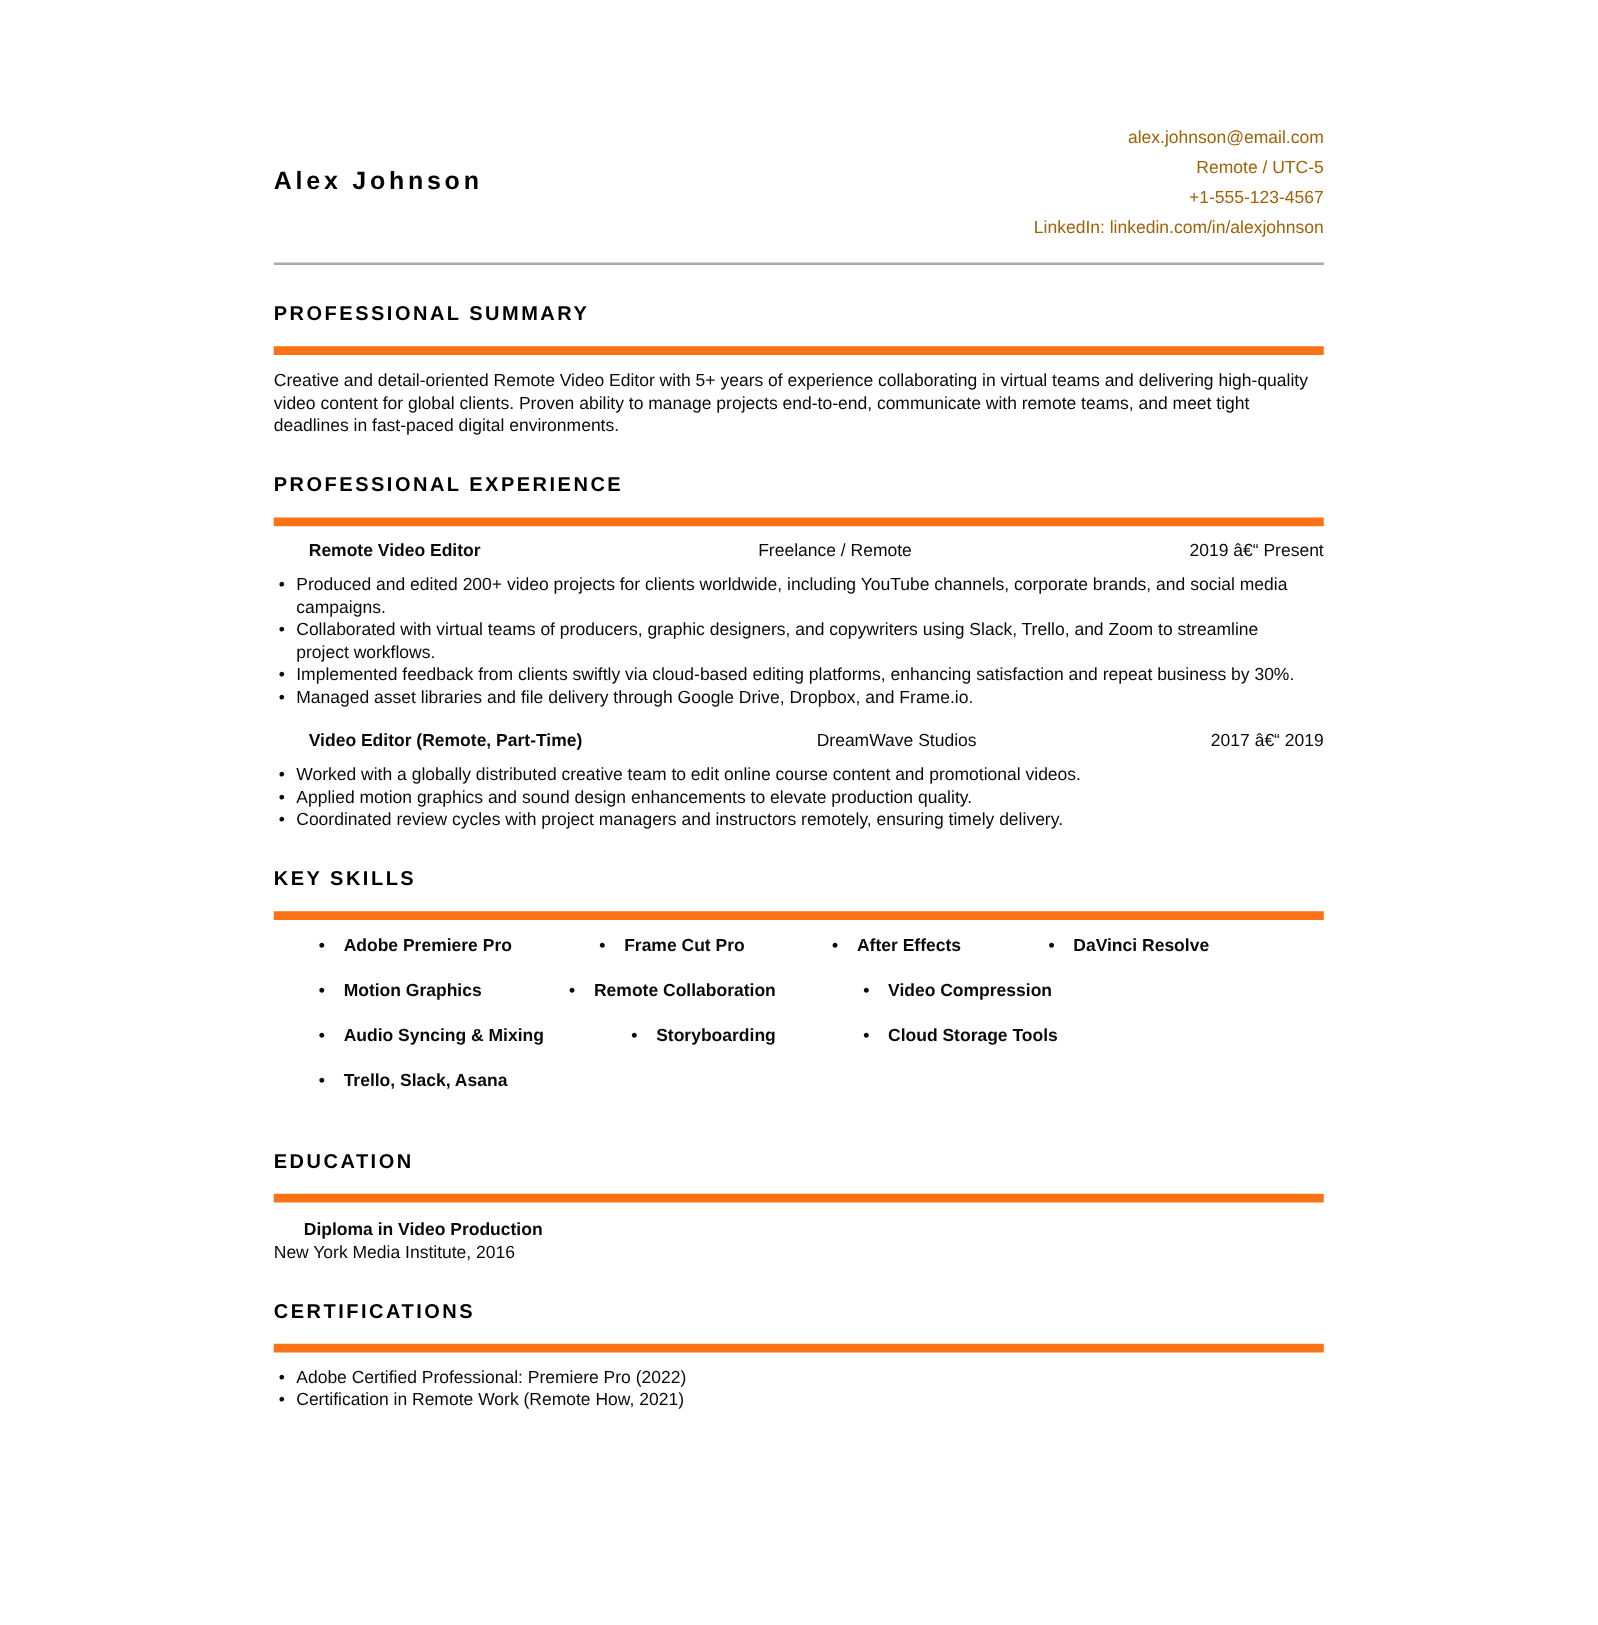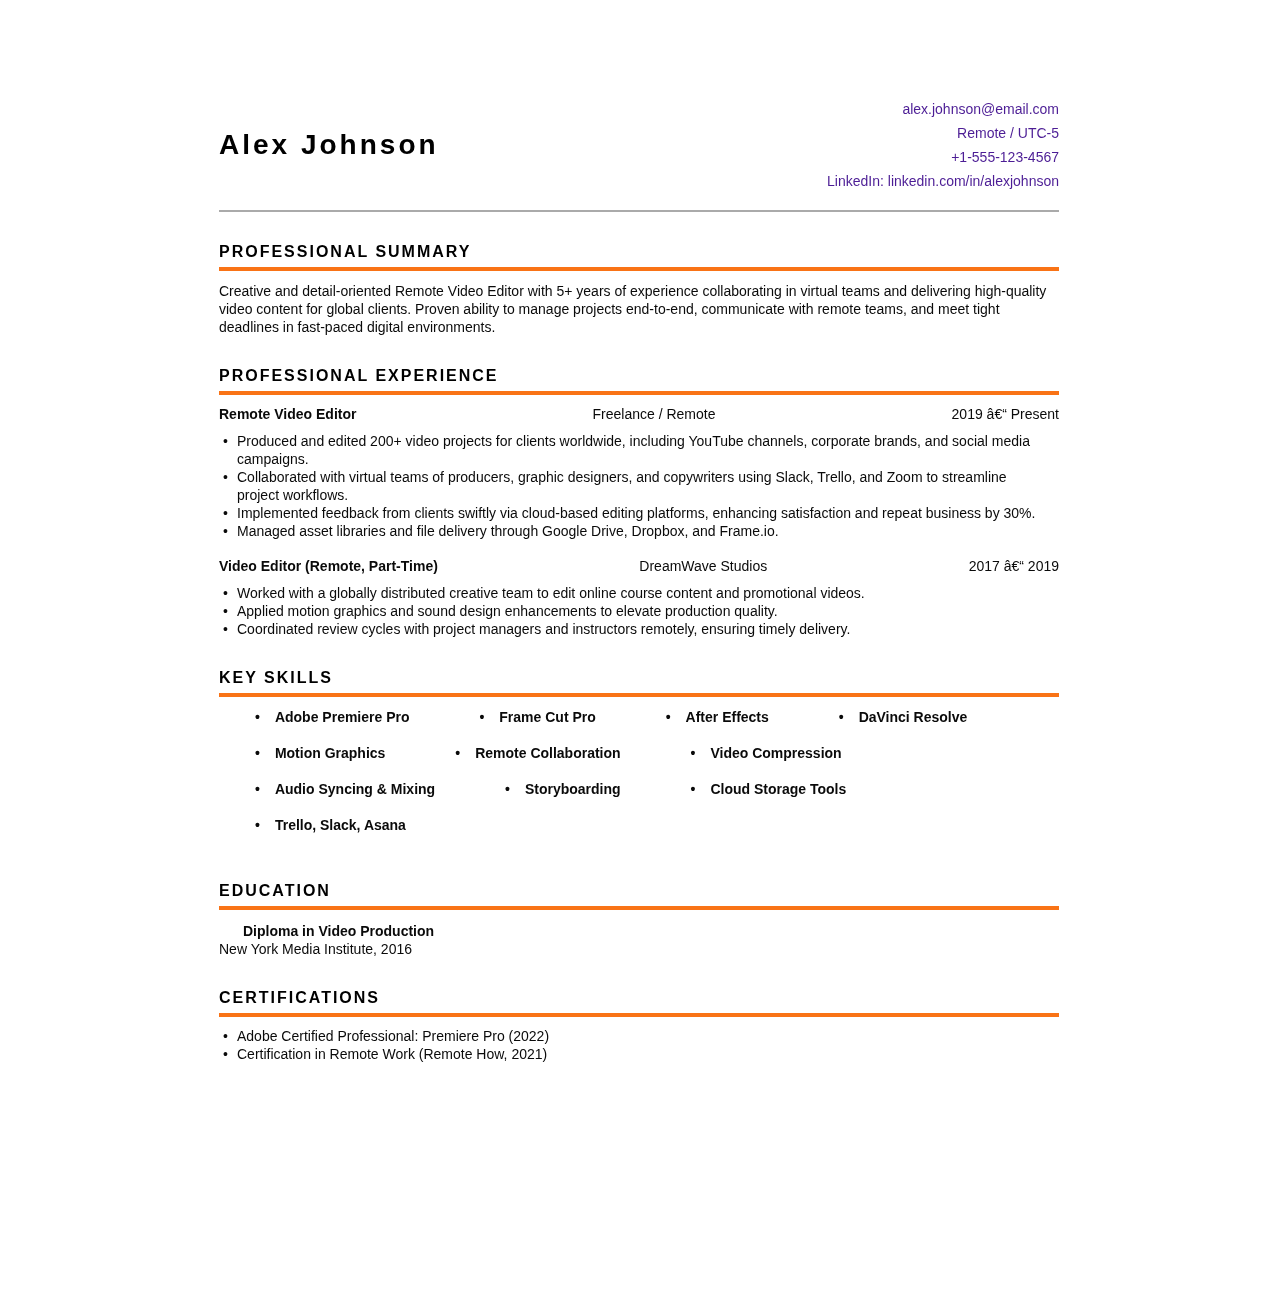"alex.johnson@email.com" .contact { color: #4c1d95 -> #a16207 }
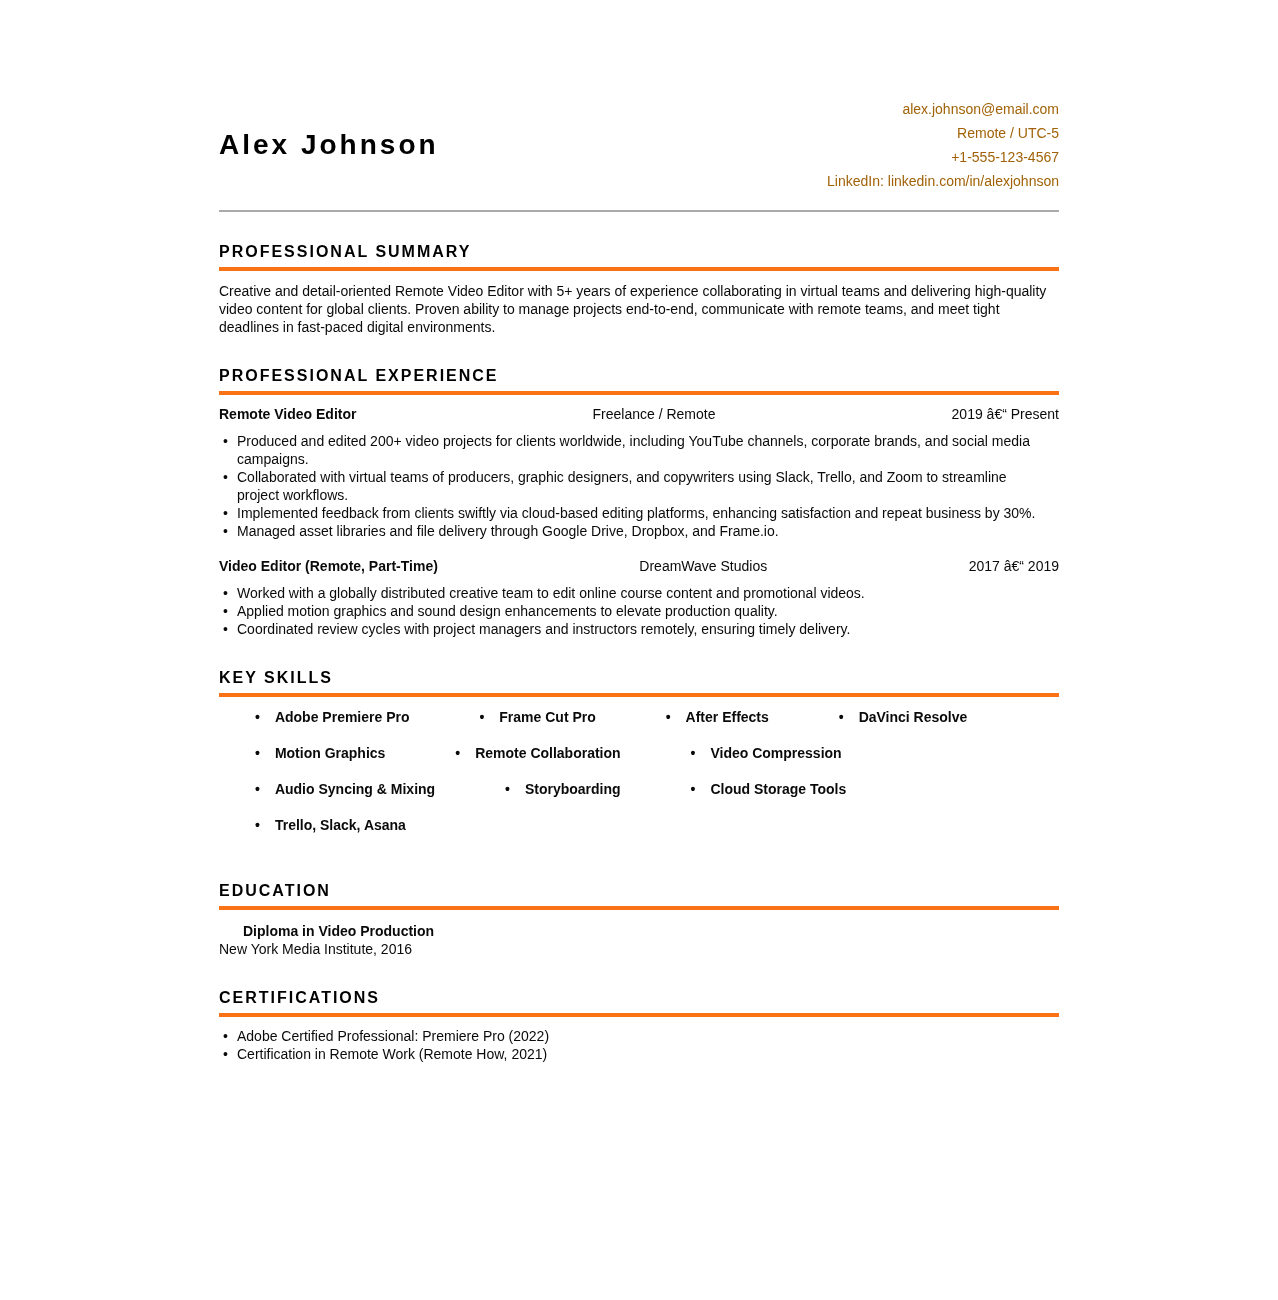"Alex Johnson" .name { font-size: 28px -> 20px }
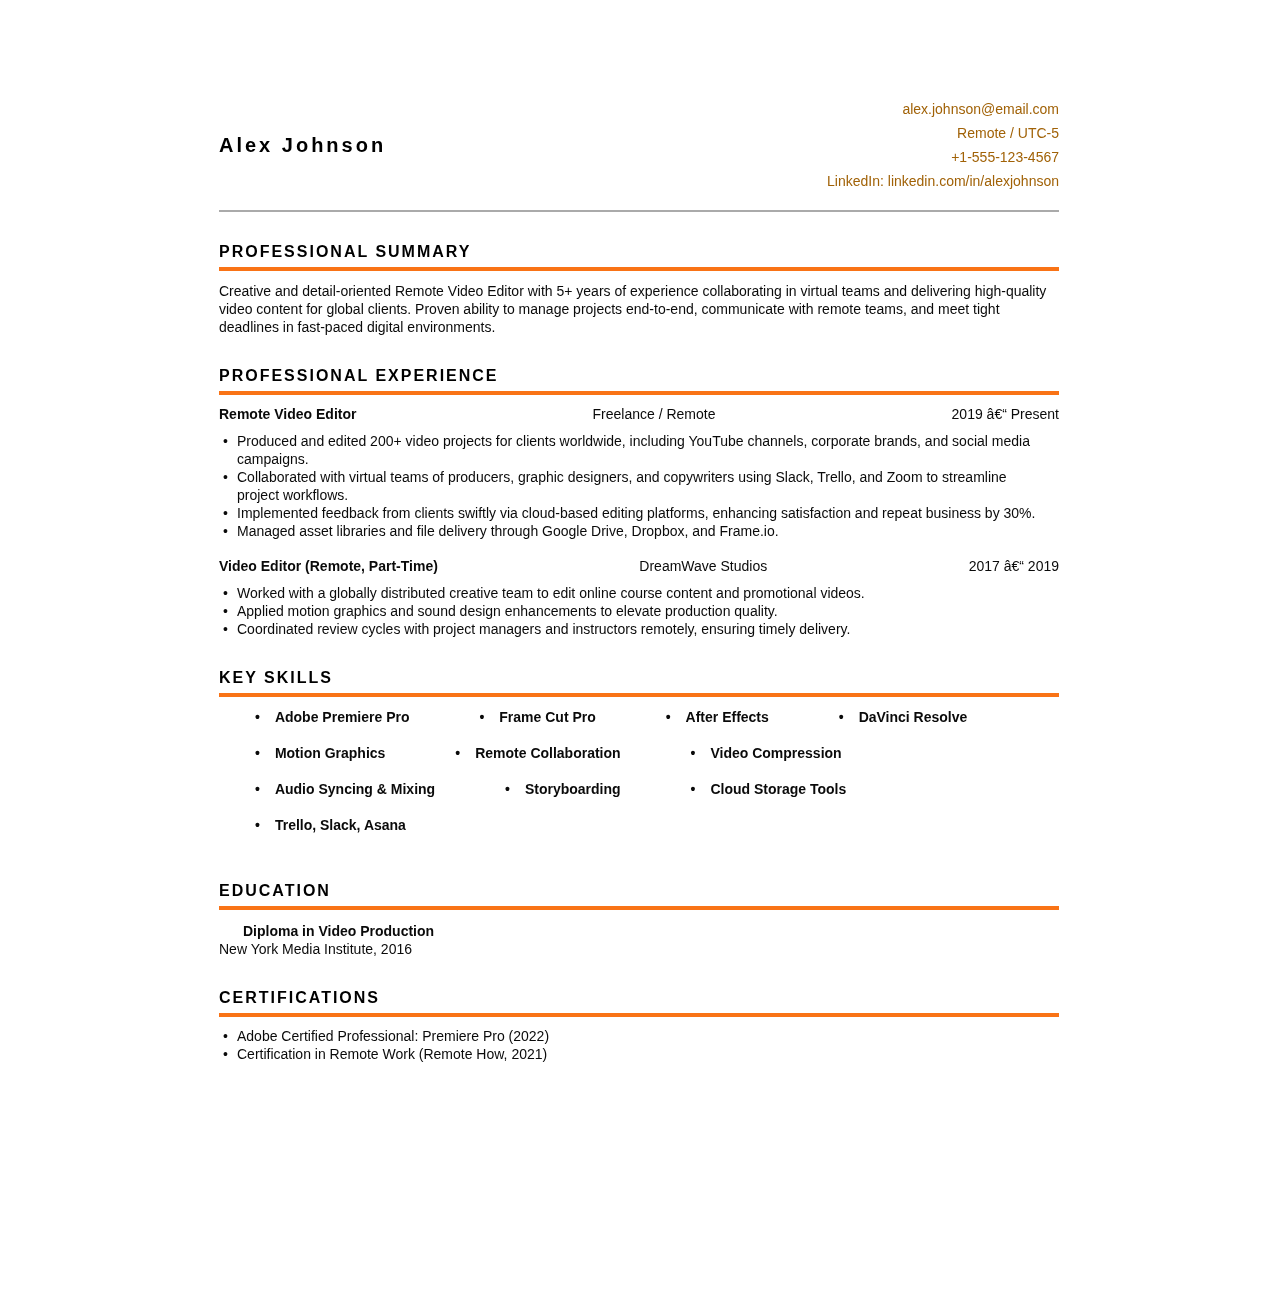"PROFESSIONAL SUMMARY" .section-heading { border-bottom: 4px solid #f97316 -> 7px solid #f97316; padding-bottom: 6px -> 16px }
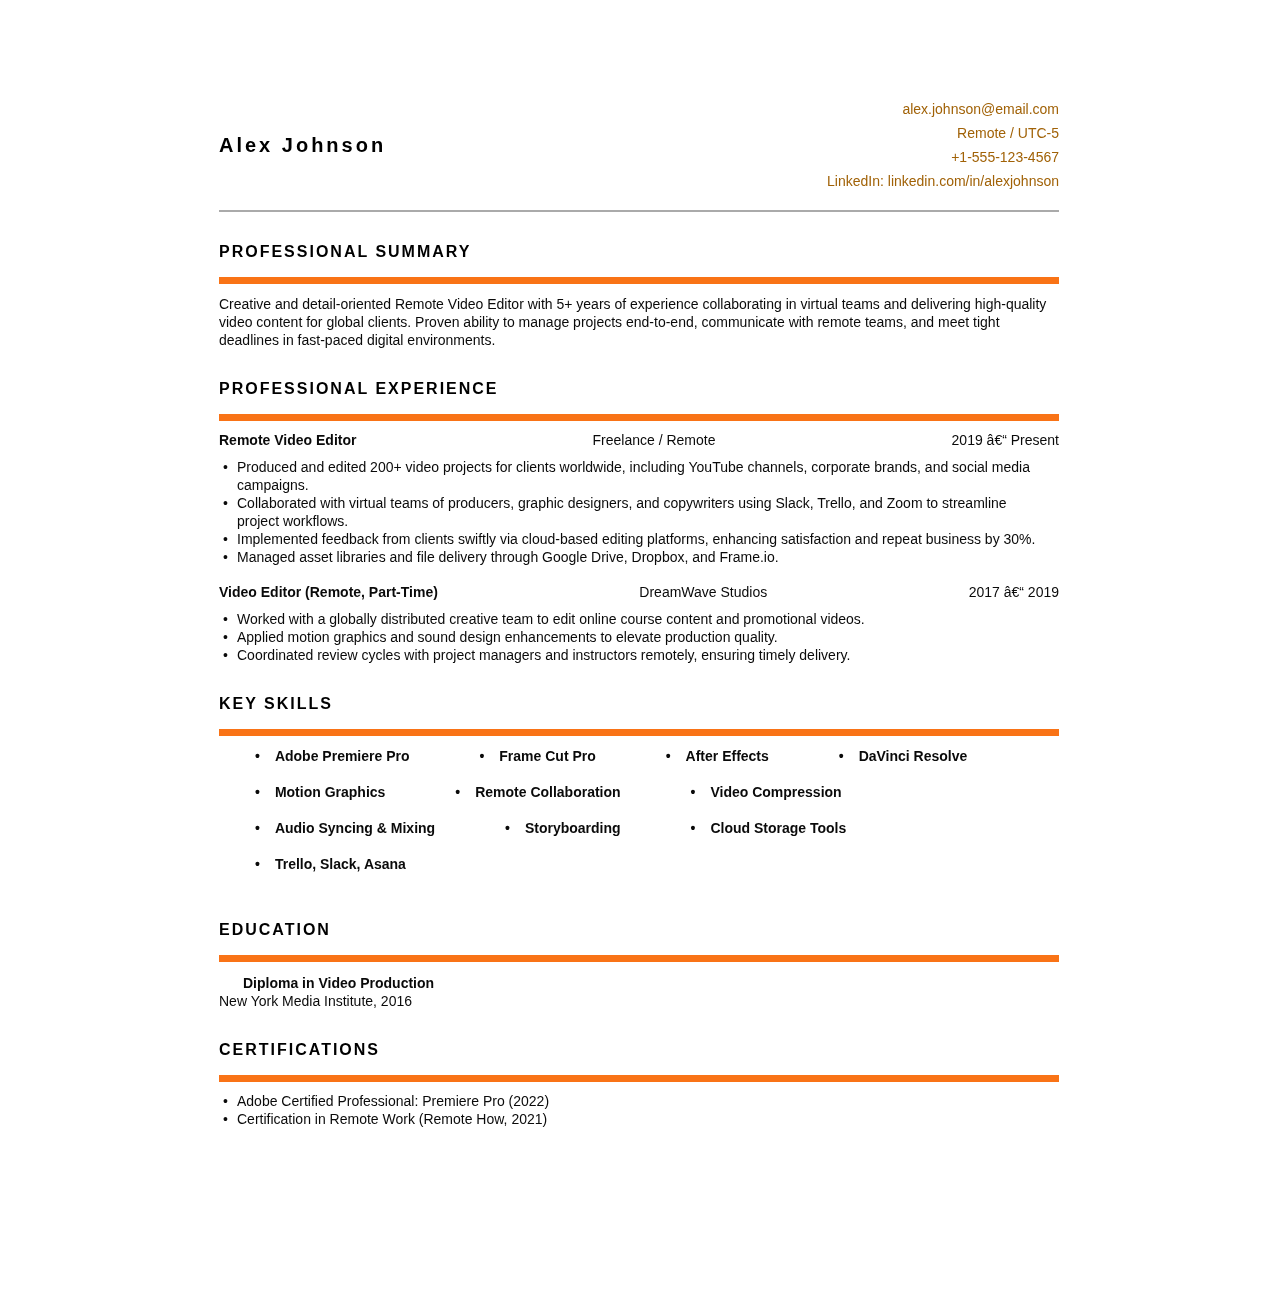"Remote Video Editor" .job-title { margin-left: none -> 28px }
